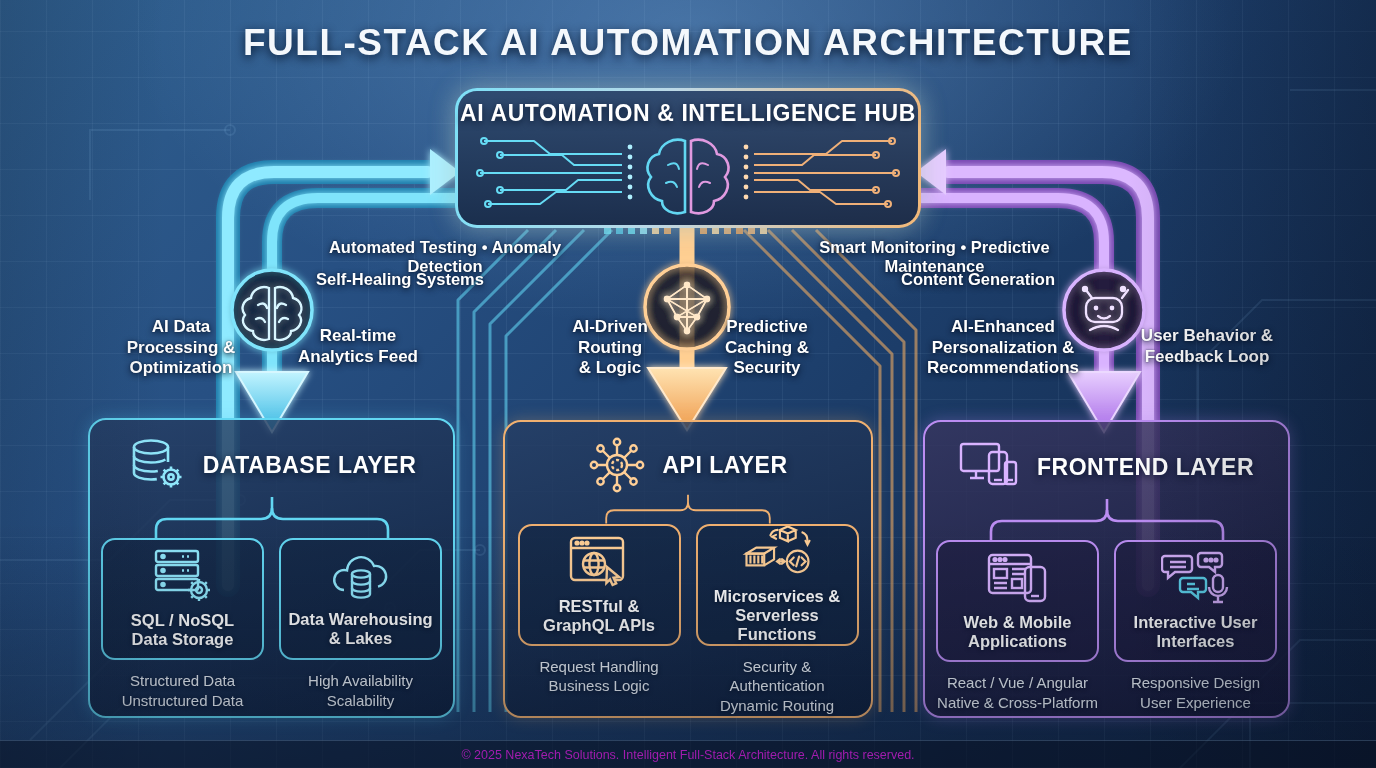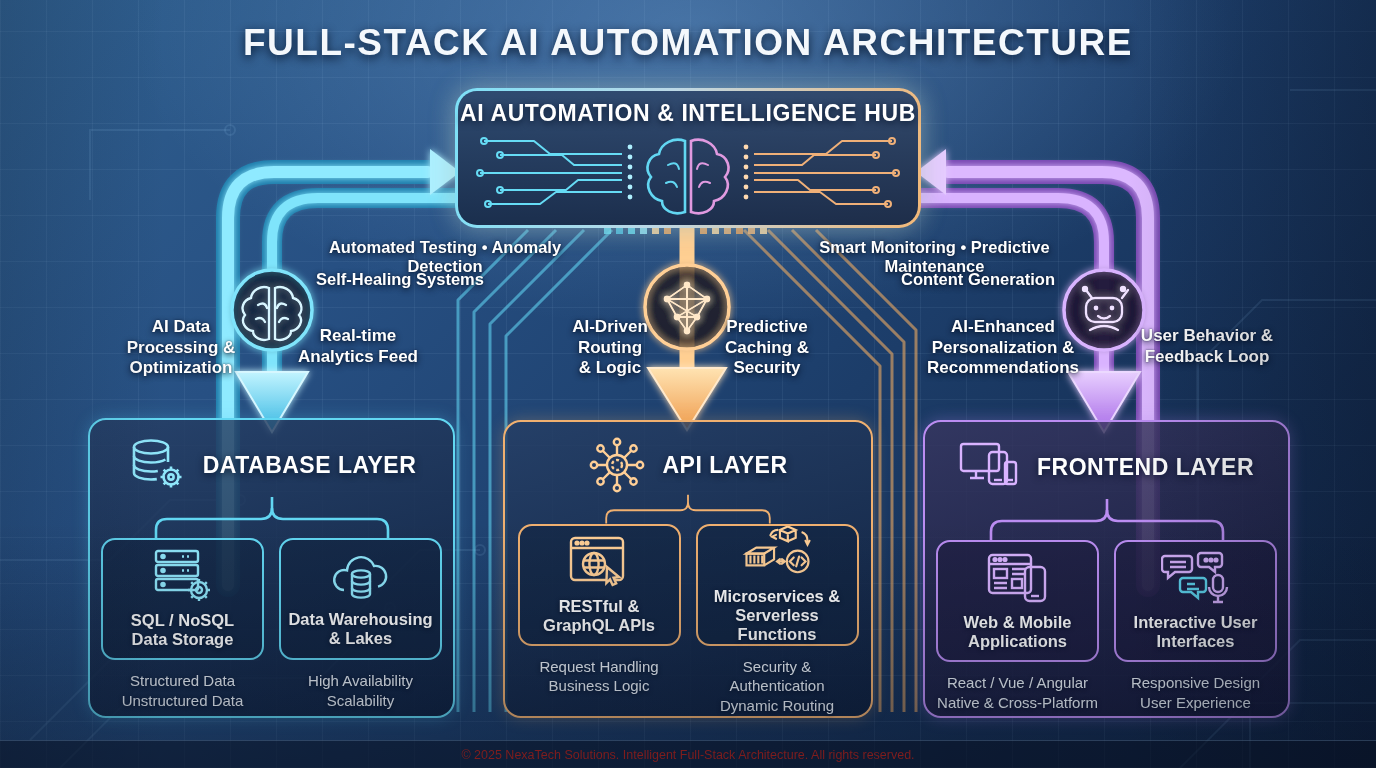"© 2025 NexaTech Solutions. Intelligent" .footer { color: #7f1d1d -> #a21caf }
